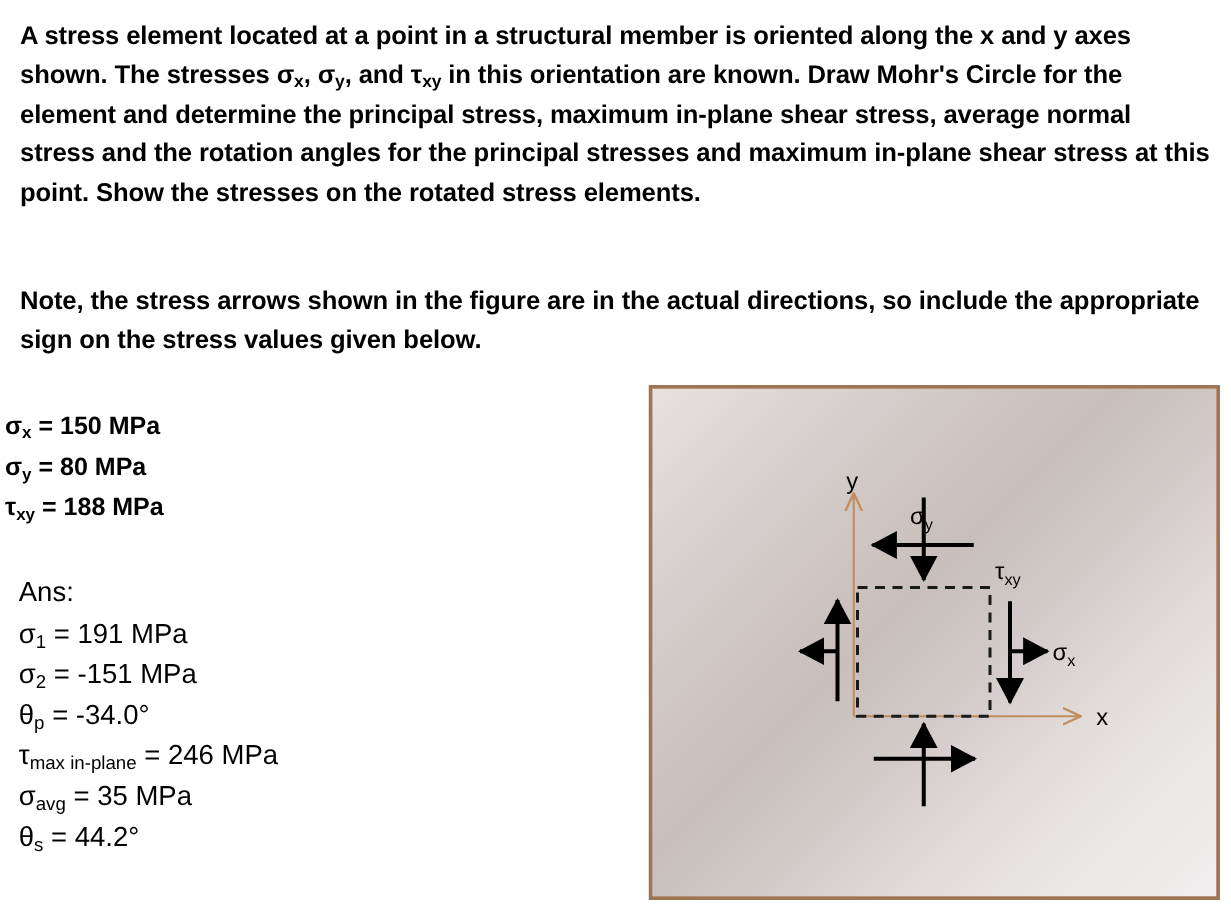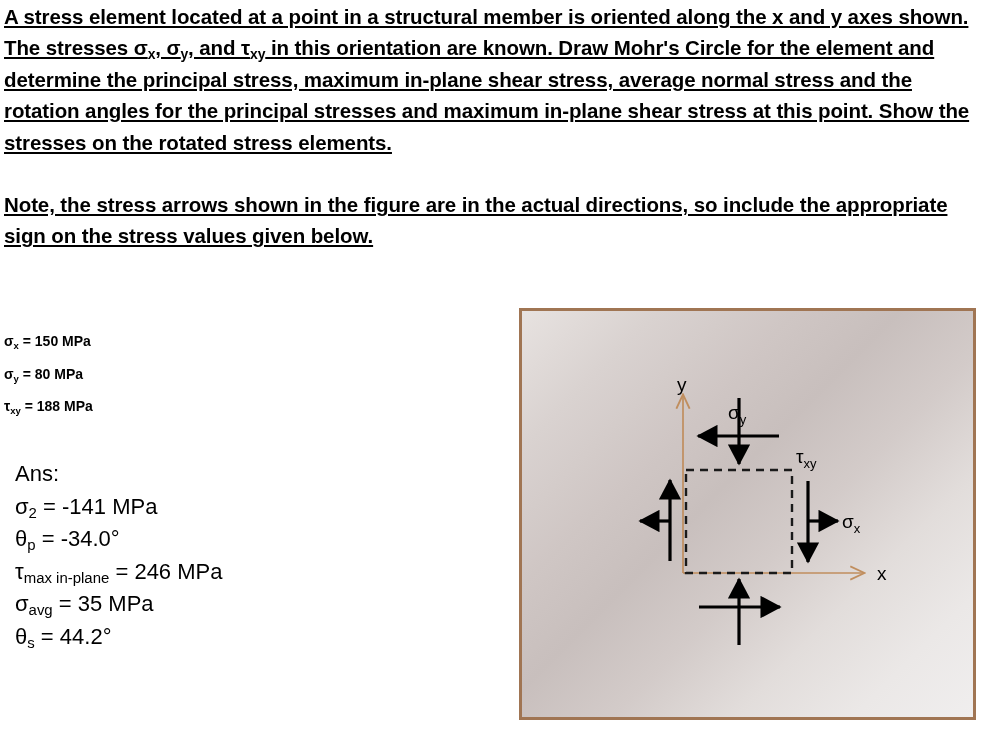"A stress element located at" .statement p { margin: 0 -> 12px; text-decoration: underline -> none }
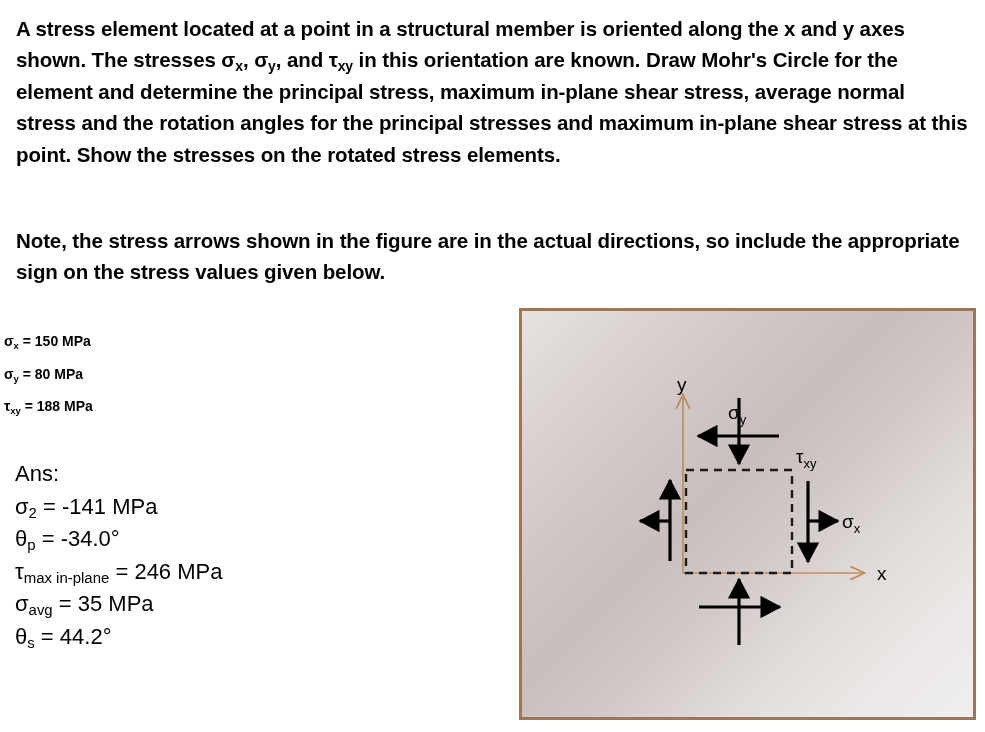"σx = 150 MPa" .givens { font-size: 14px -> 20px }
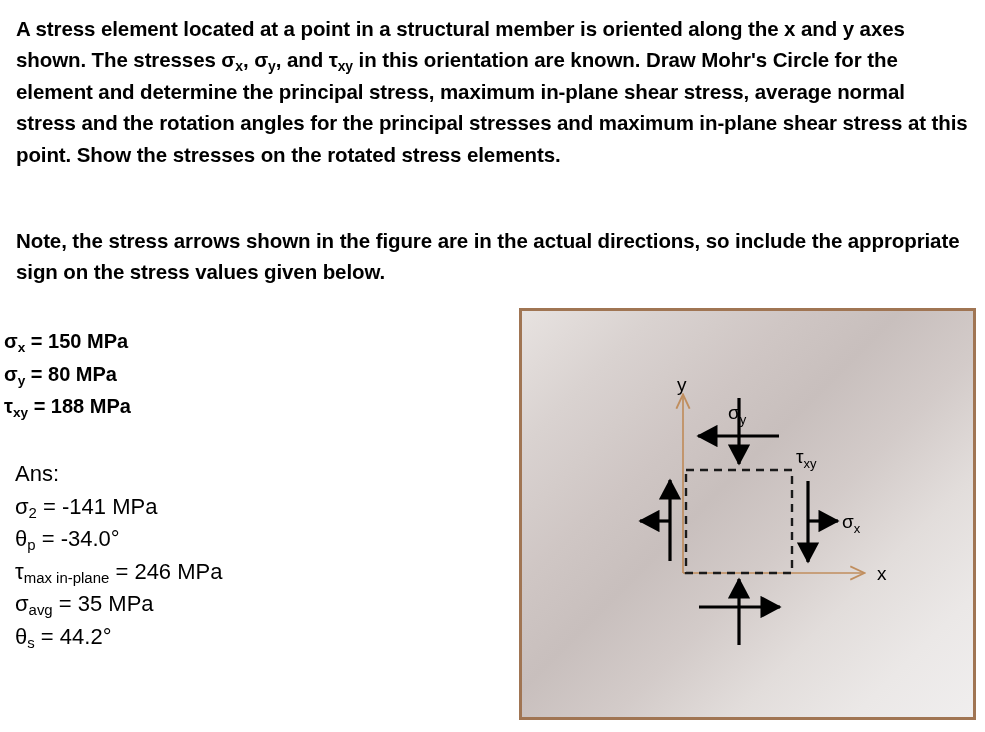"σ1 = 191 MPa" div { html: none -> <div><span>σ</span><sub>1</sub> <span>= 191 MPa</span></div> }
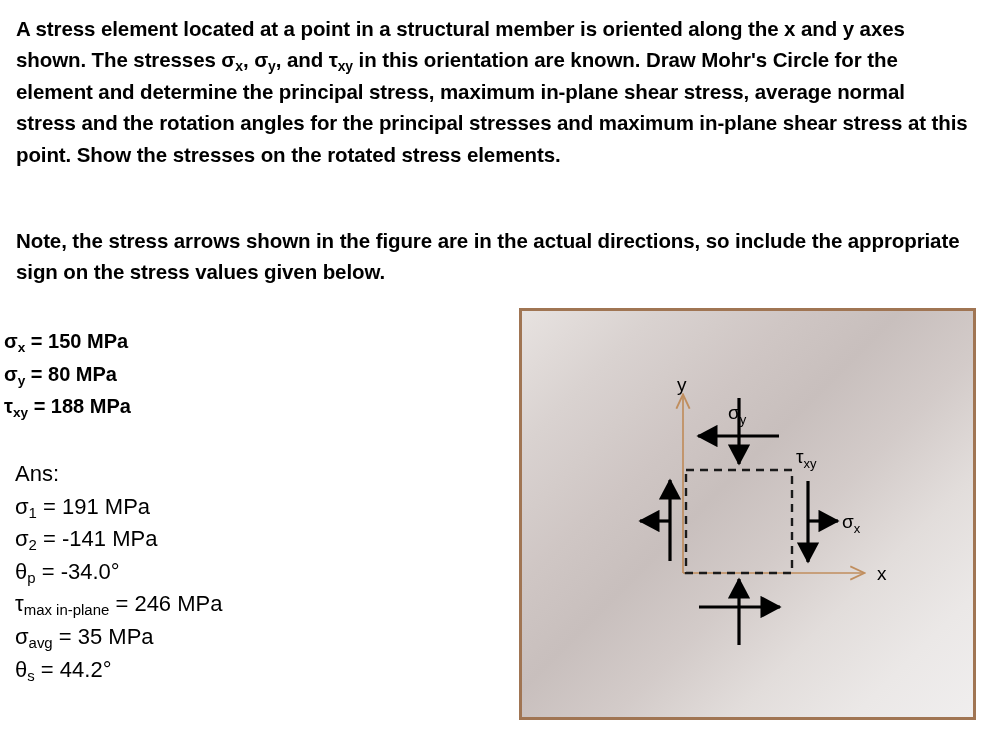"= -141 MPa" span { text: -141 -> -151 }
